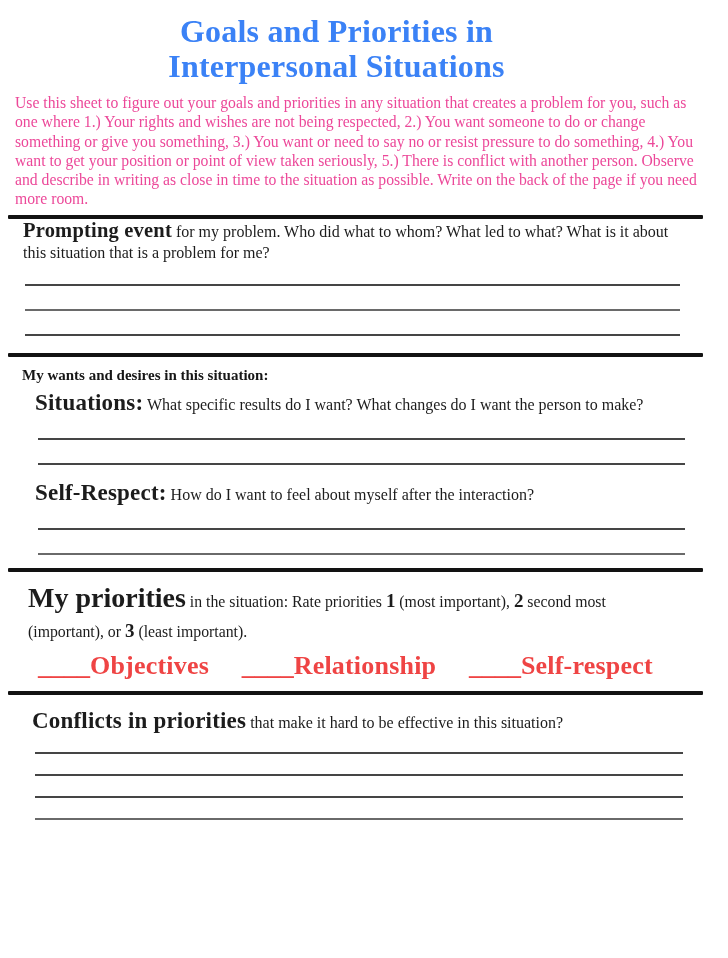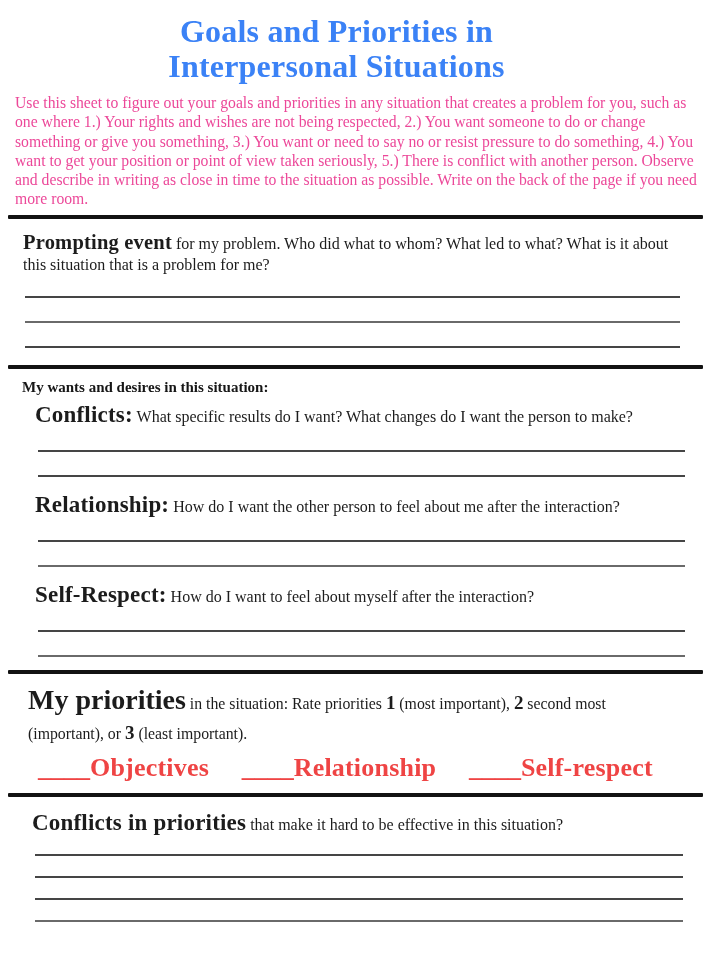"Prompting event for my problem." .lead { margin: 13px 45px 0 23px -> 1px 45px 0 23px }
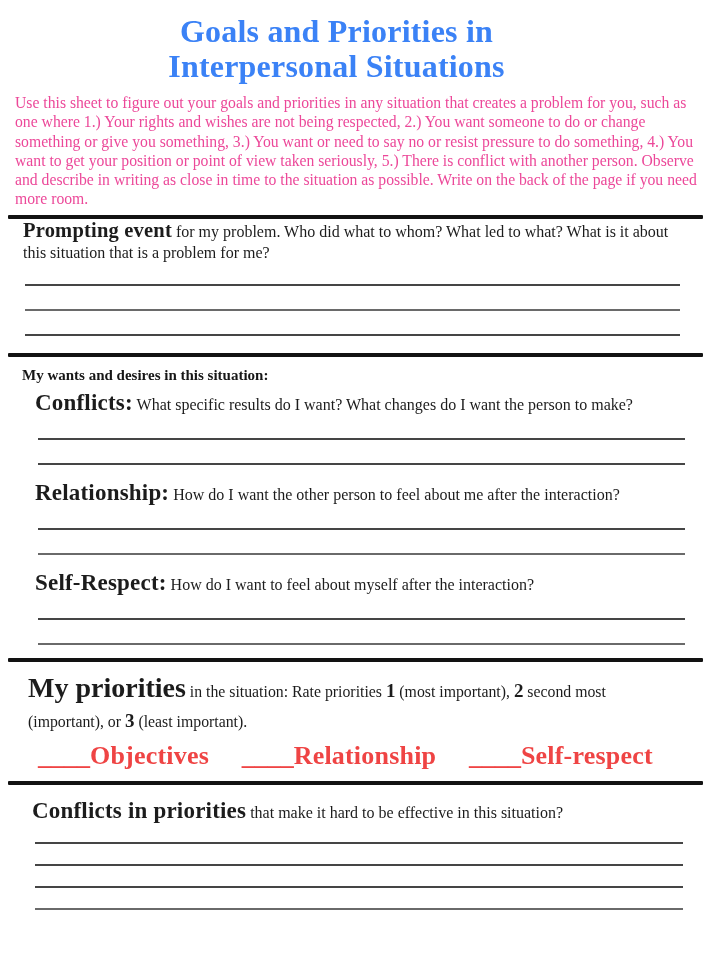"Conflicts:" span.h-lg { text: Conflicts -> Situations }
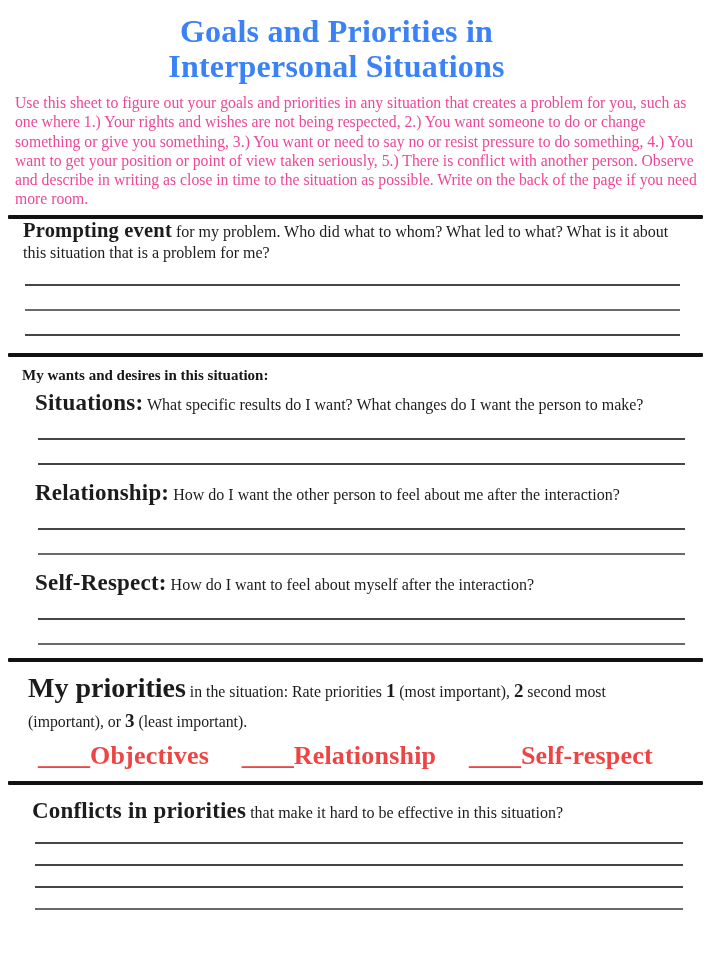"Relationship: How do I want" div { html: <div> <p><span>Relationship:</span><span> How do I want the other person to feel about me after the interaction?</span></p> <div></div> <div></div> </div> -> none }
